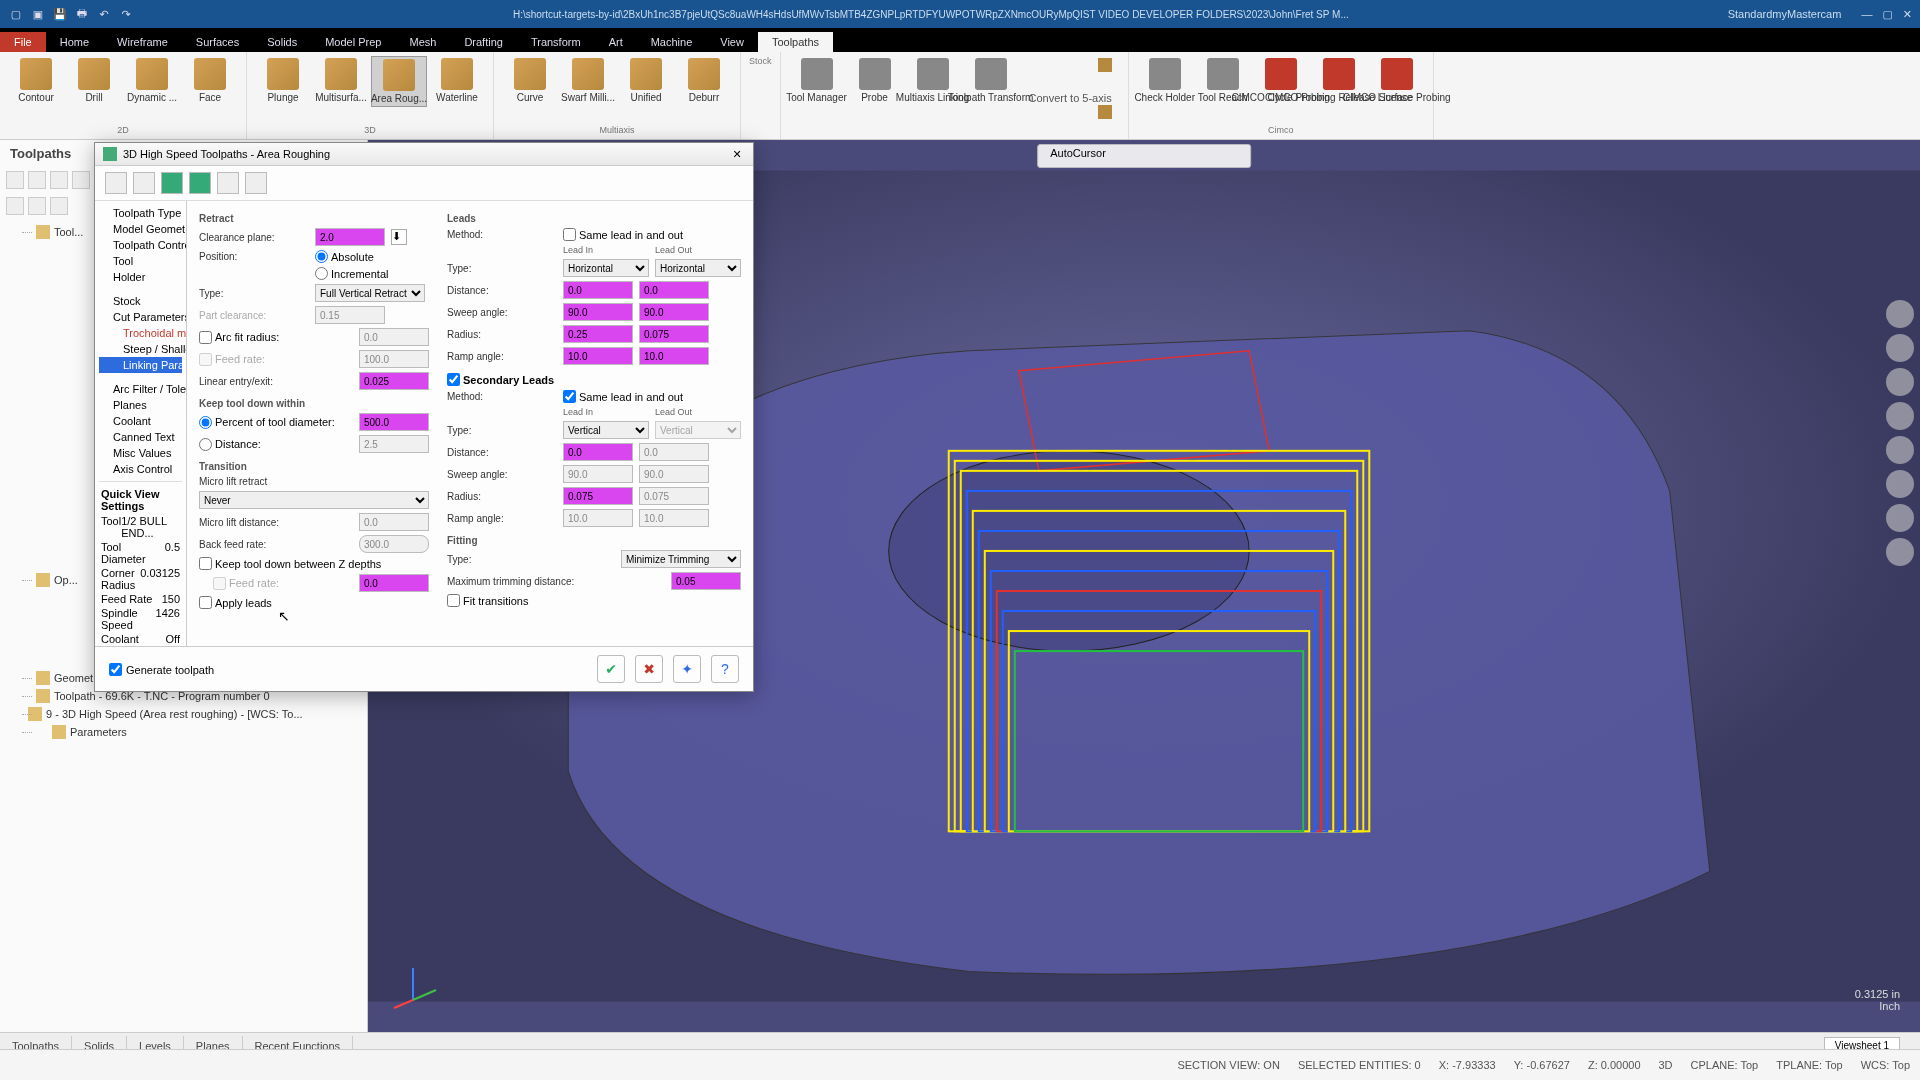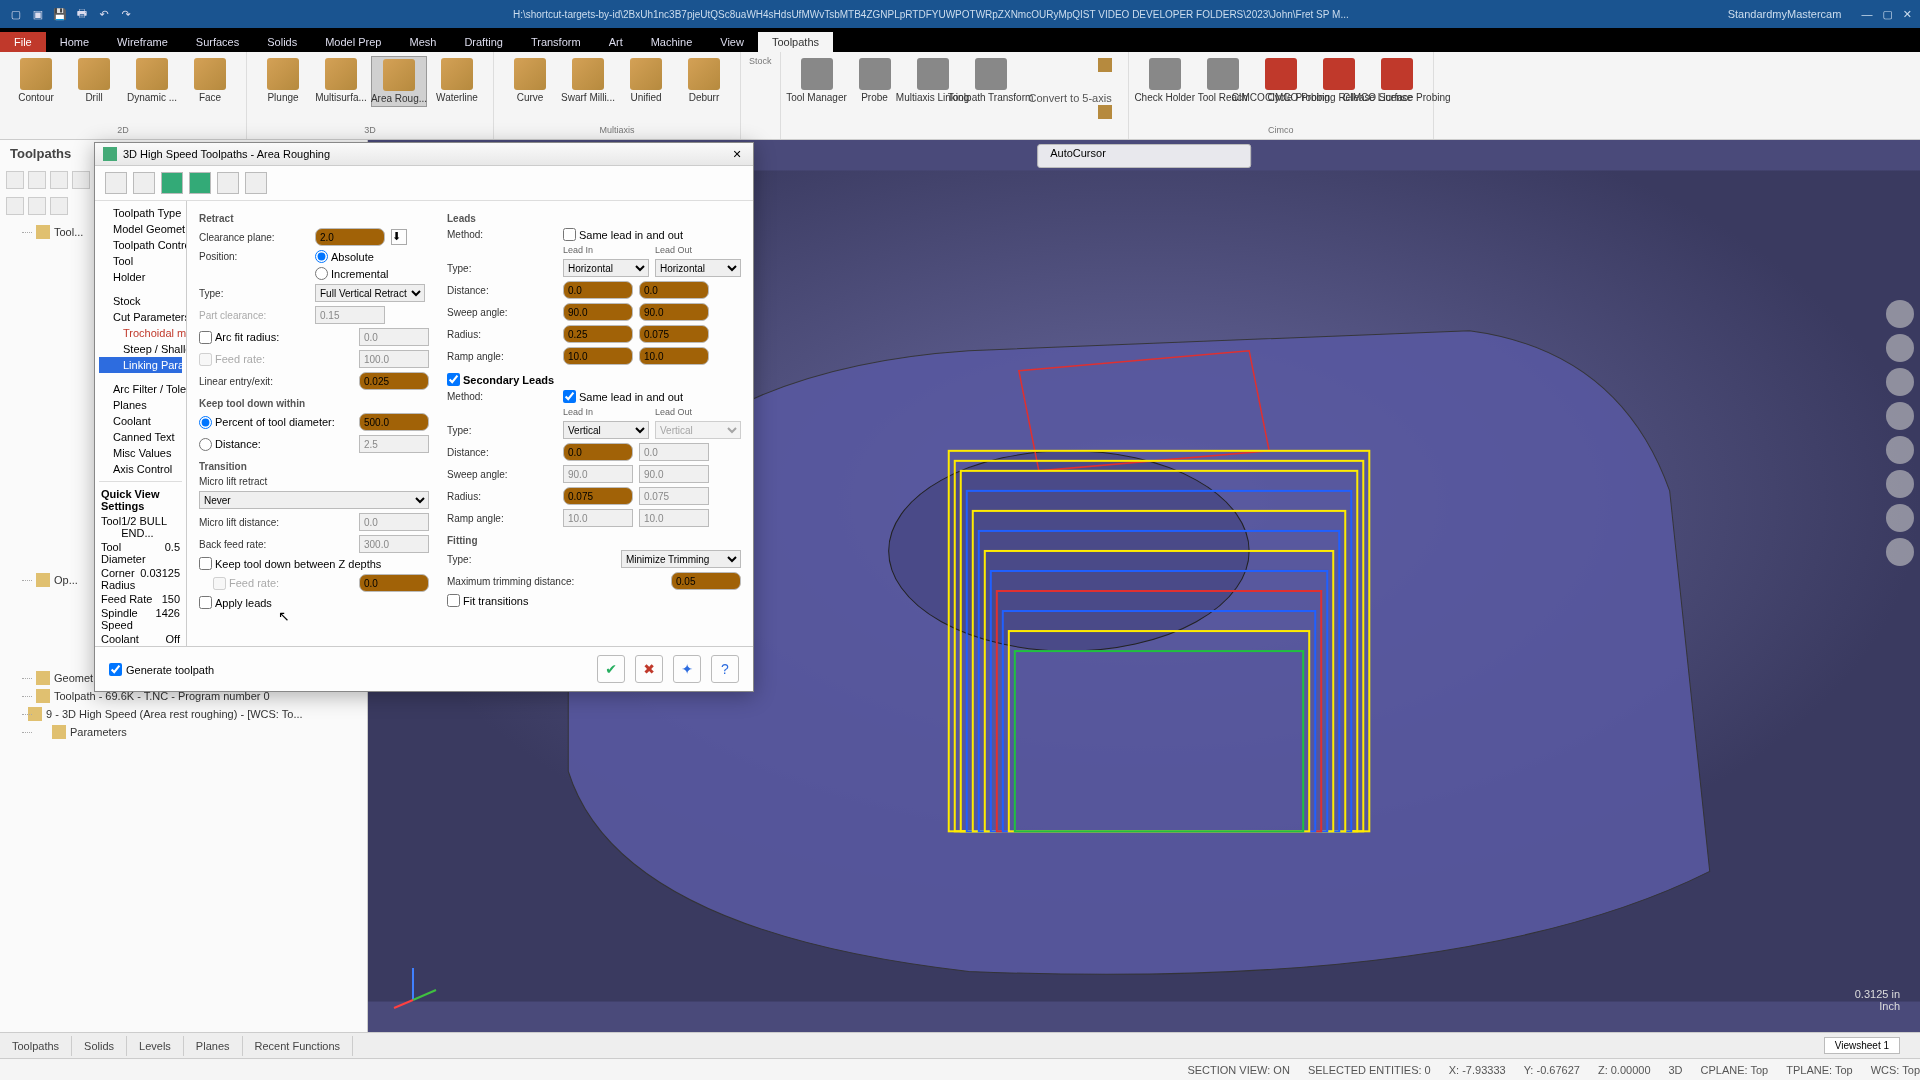"2.0" .frow input.hl { background: #a16207 -> #d946ef; border-radius: 7px -> none }
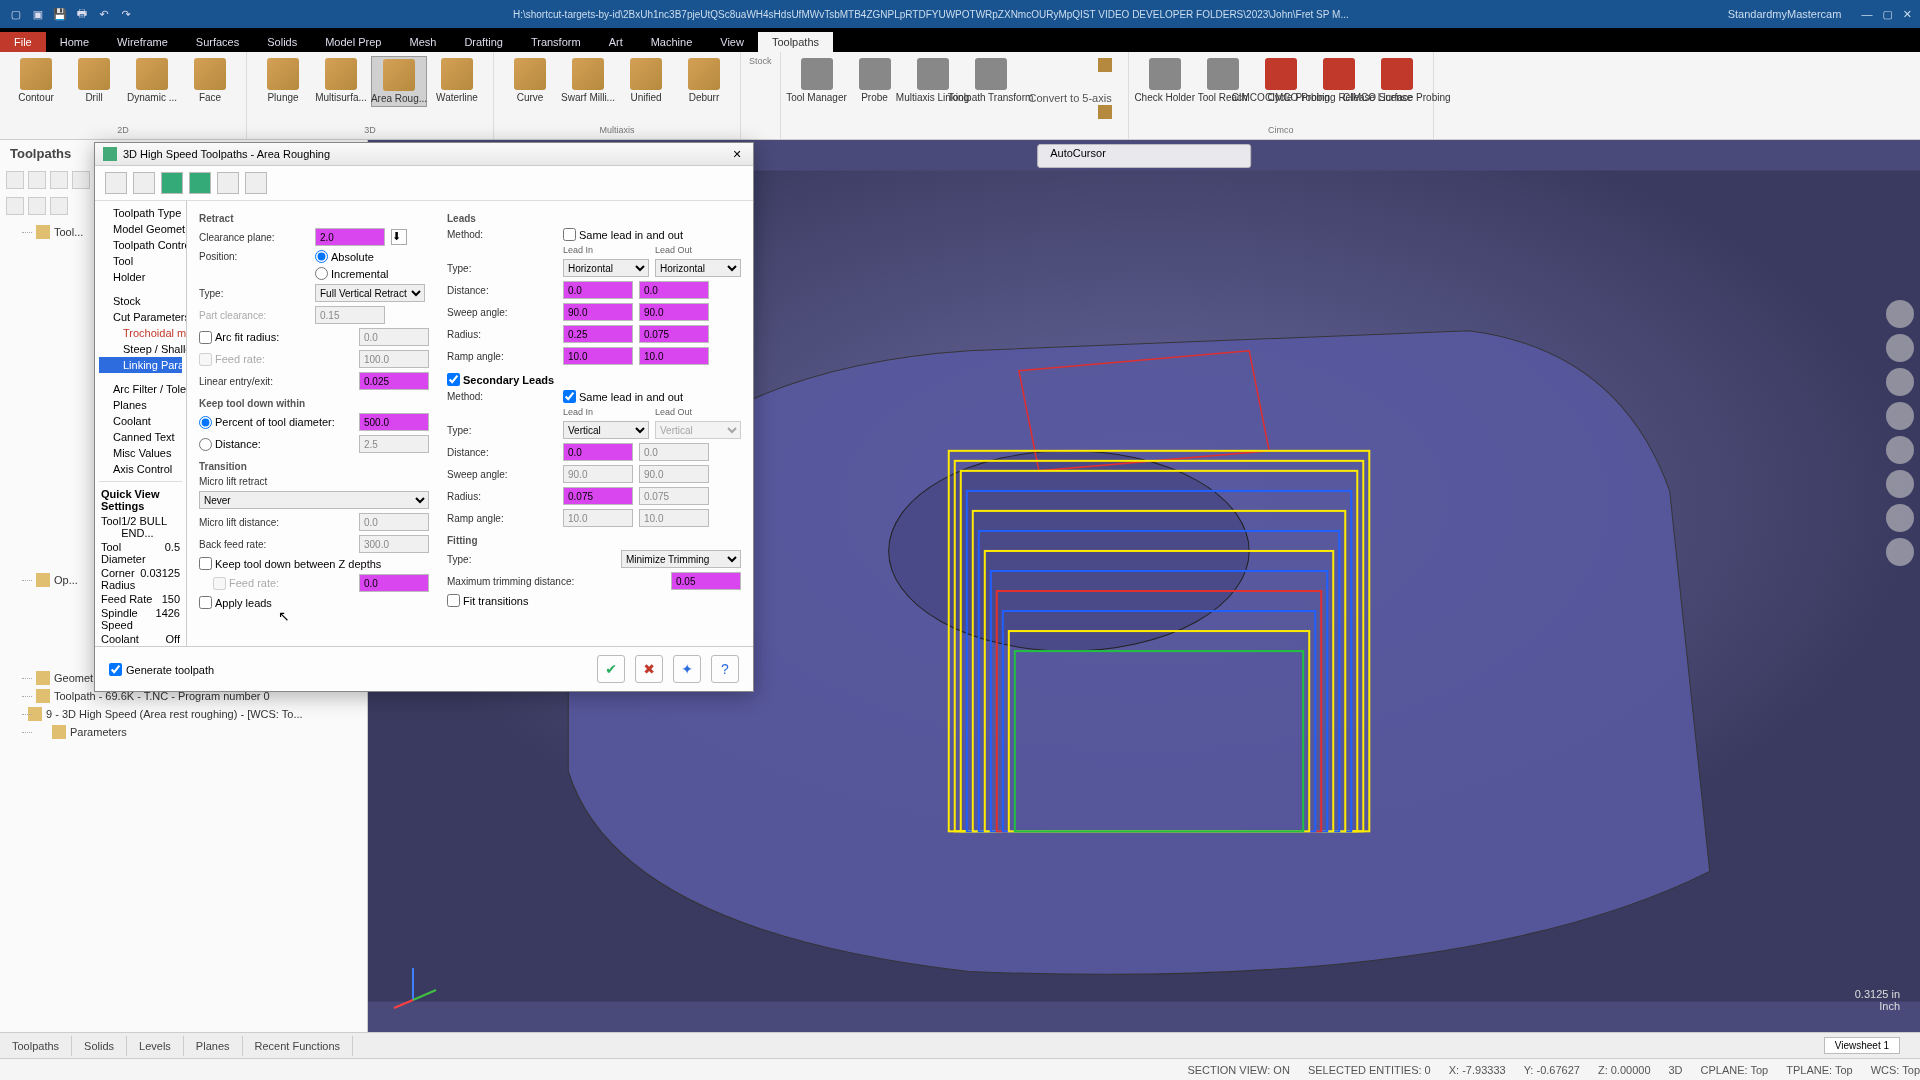"300.0" input.dis { border-radius: none -> 8px }
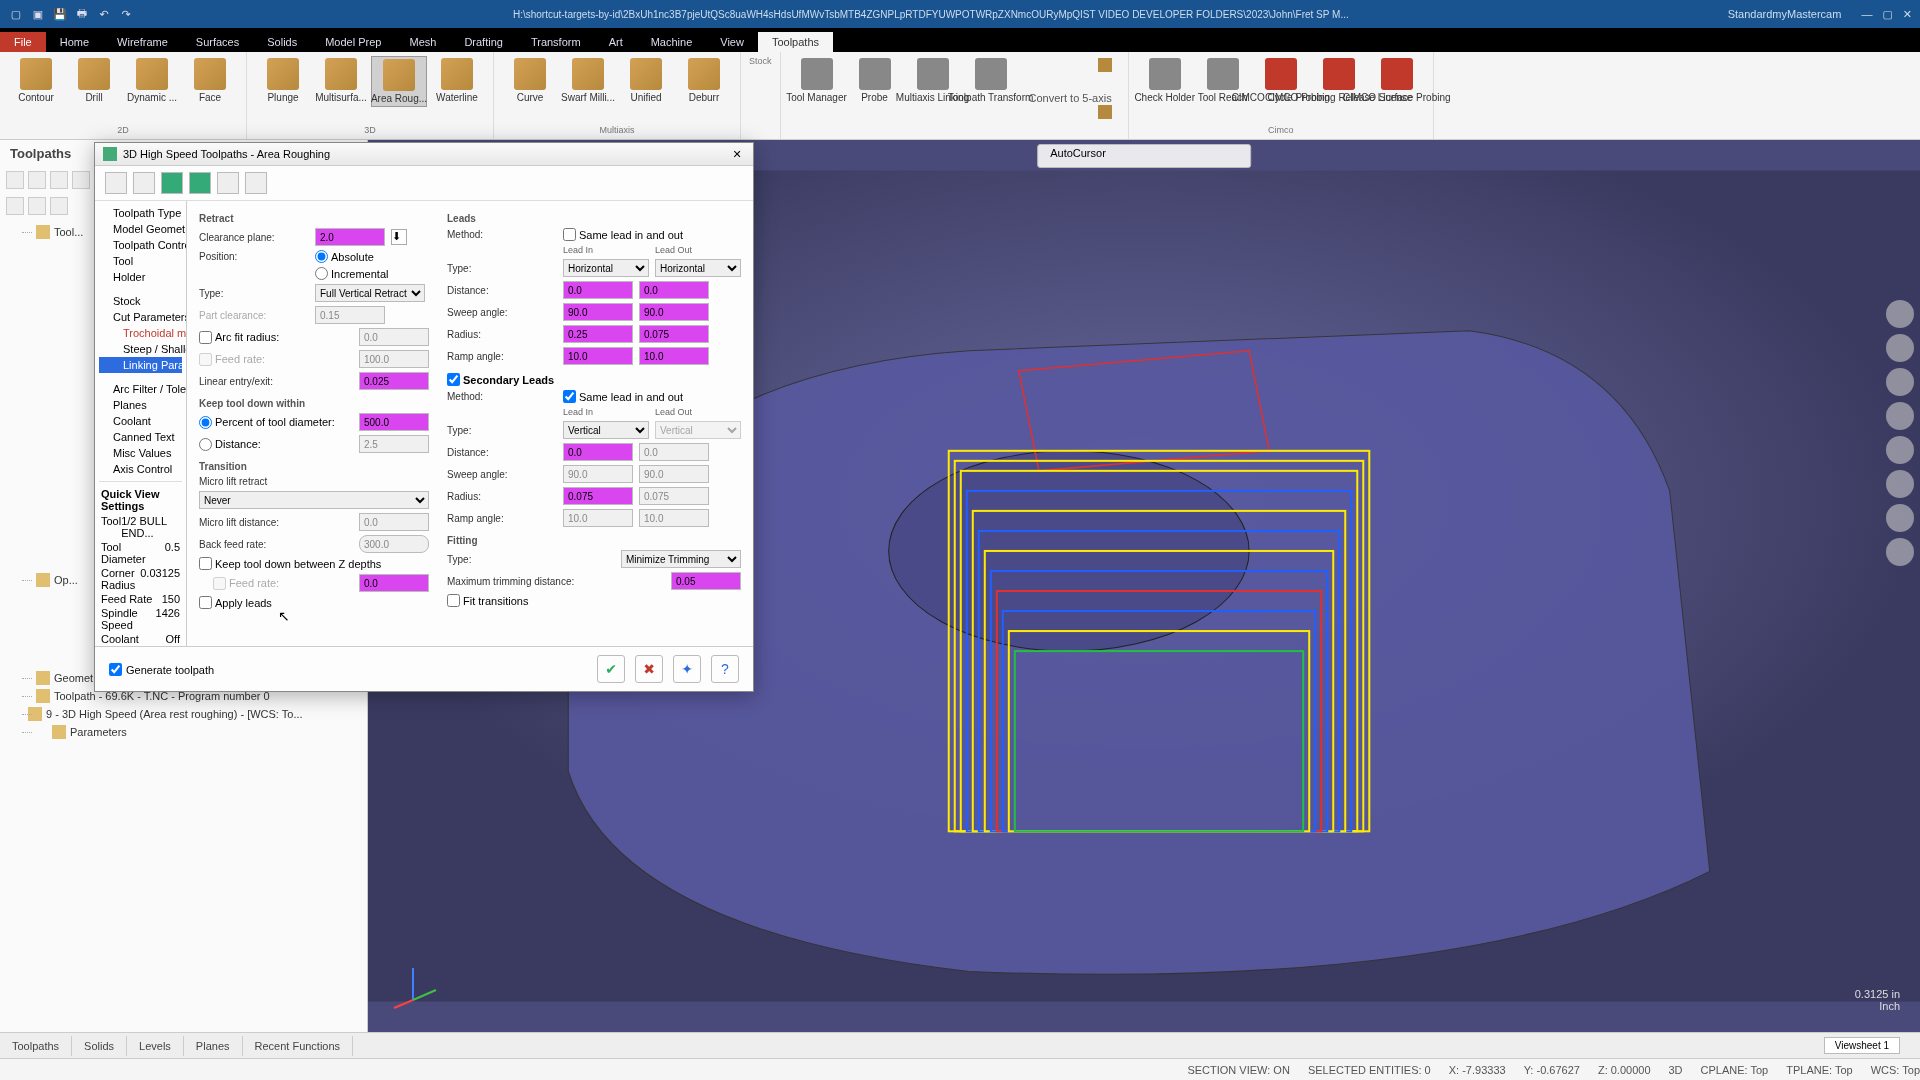"SECTION VIEW: ON" .statusbar { height: 22px -> 31px; padding: 0 0 -> 0 10px }
